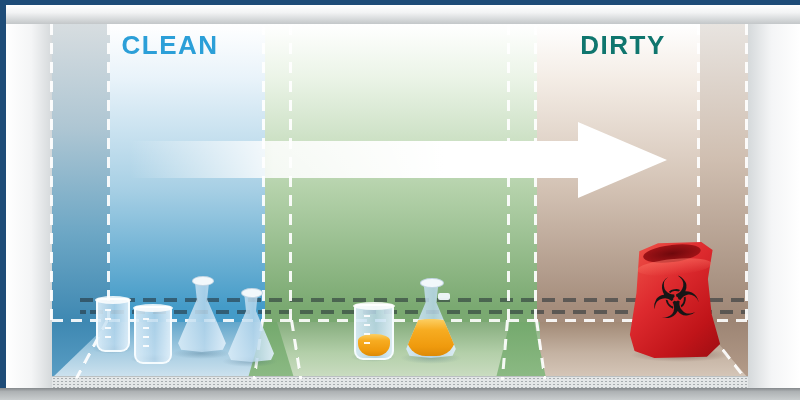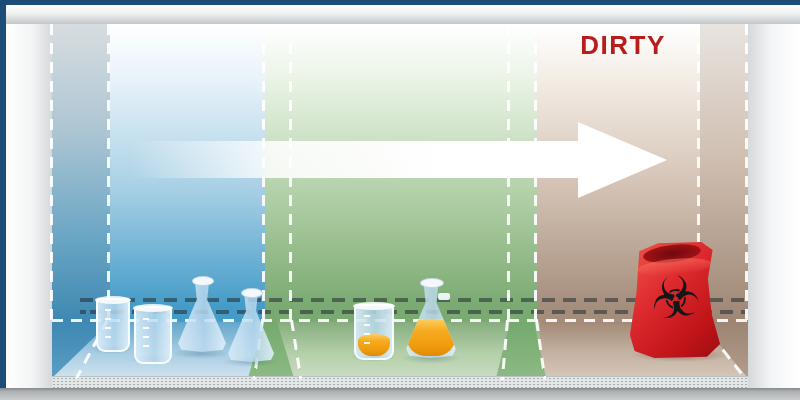"CLEAN" div.abs { html: none -> <div>CLEAN</div> }
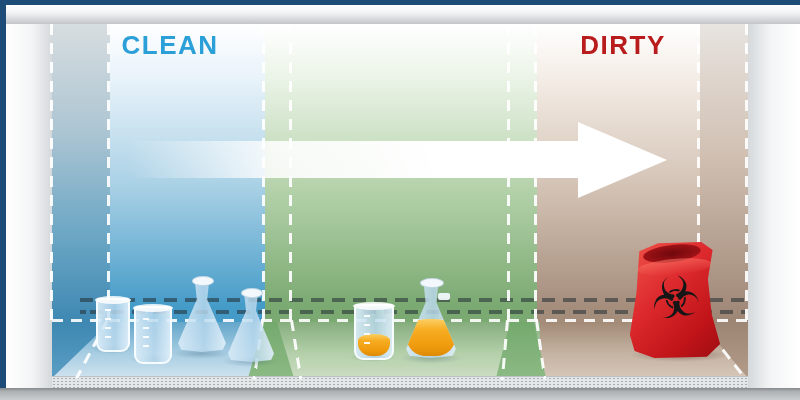"DIRTY" div.abs { color: #b91c1c -> #0f766e }
